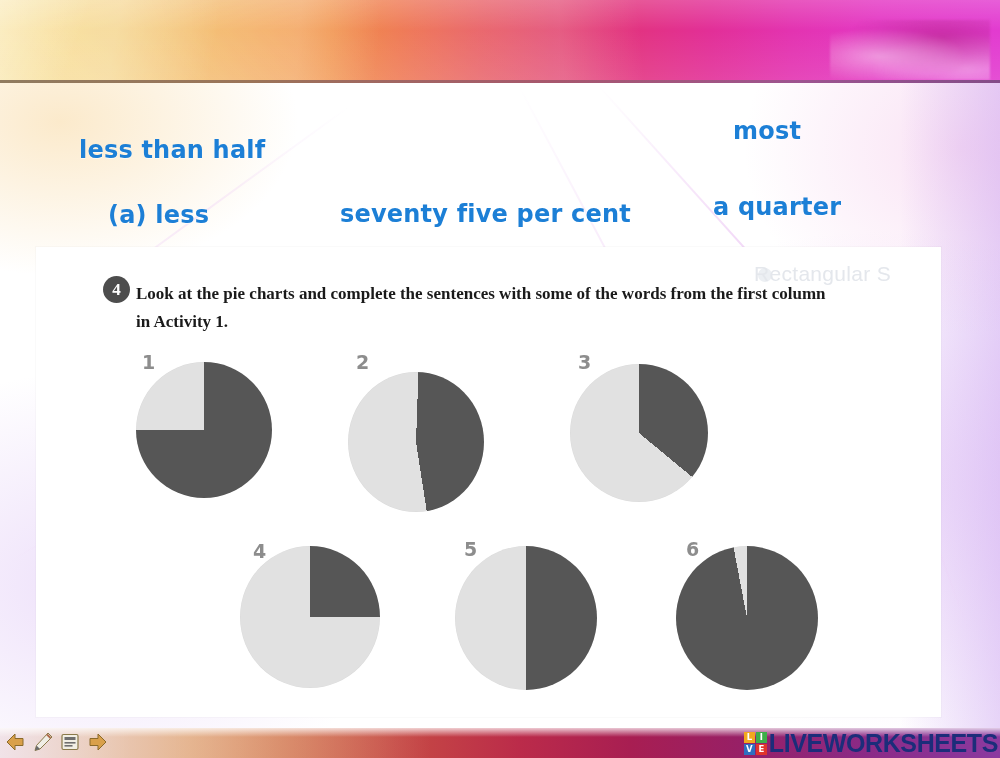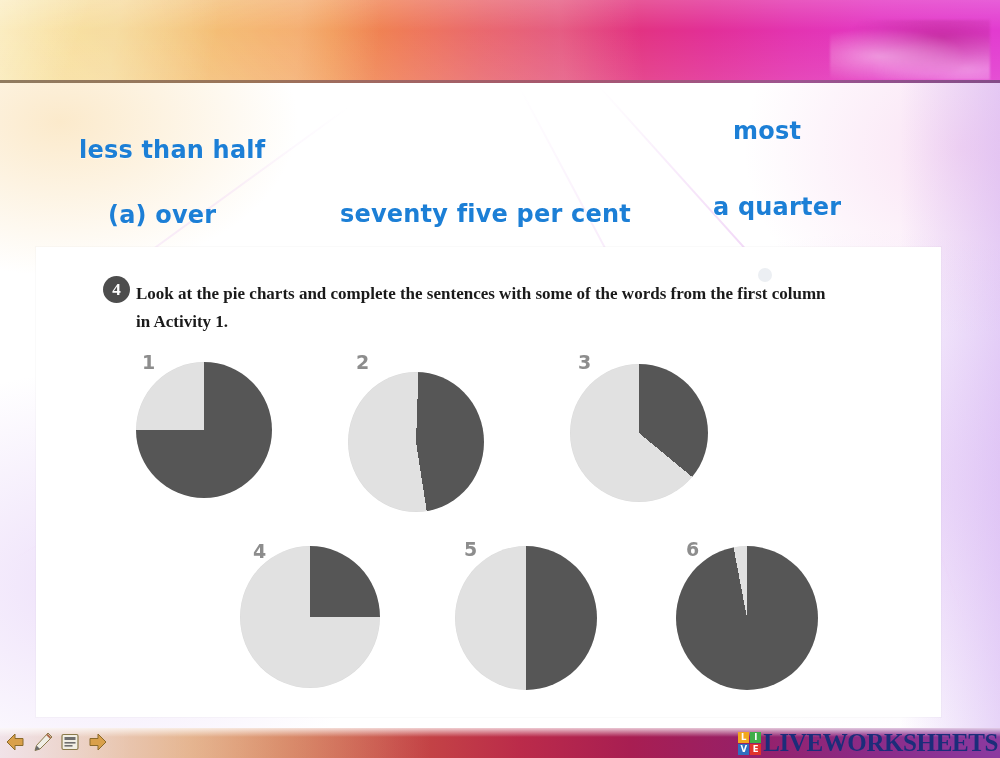"(a) over" div.word { text: over -> less }
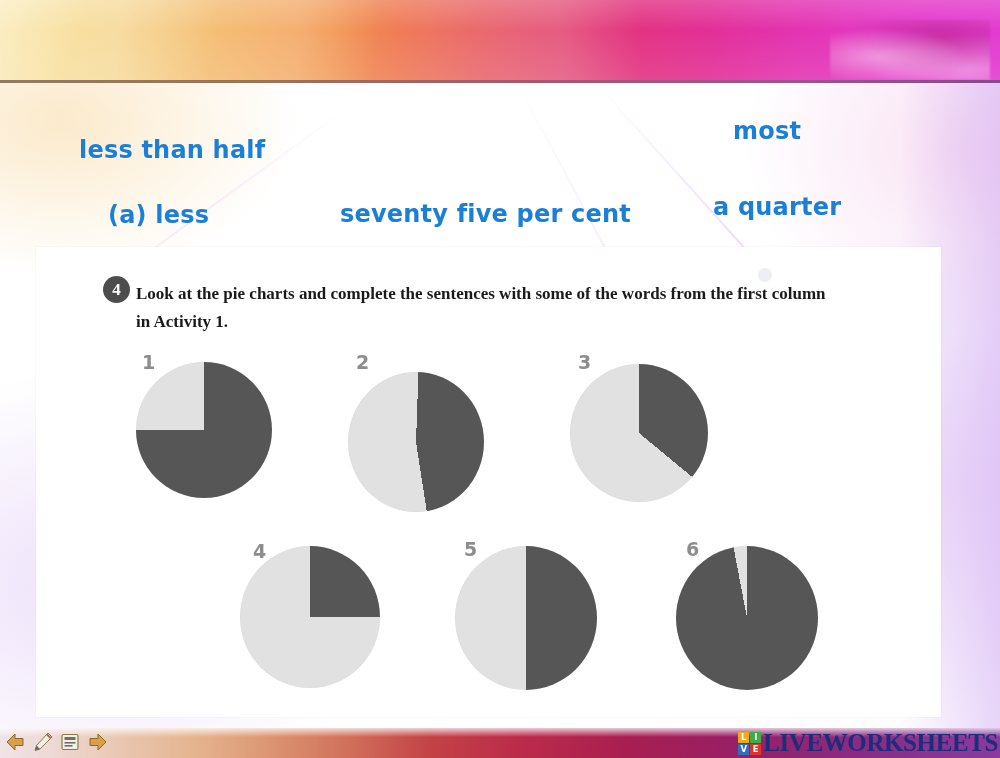"Rectangular S" div.sheet-watermark { html: none -> <div>Rectangular S</div> }
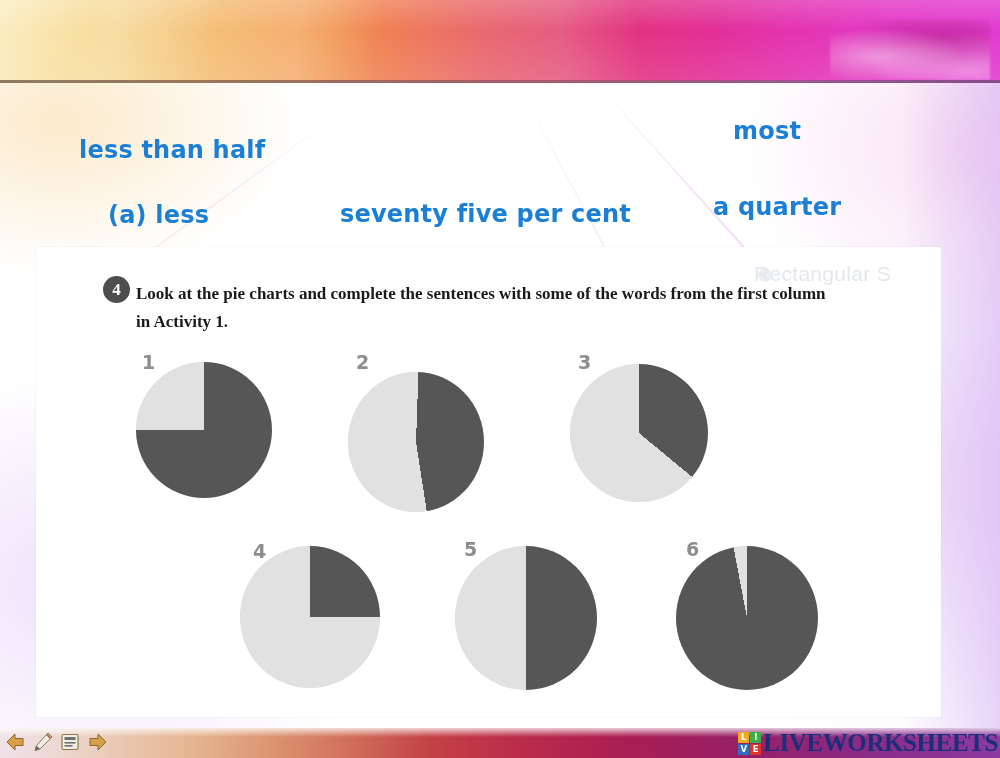"LIVEWORKSHEETS" .lw-text { font-family: Liberation Serif, serif -> Liberation Sans, sans-serif }
